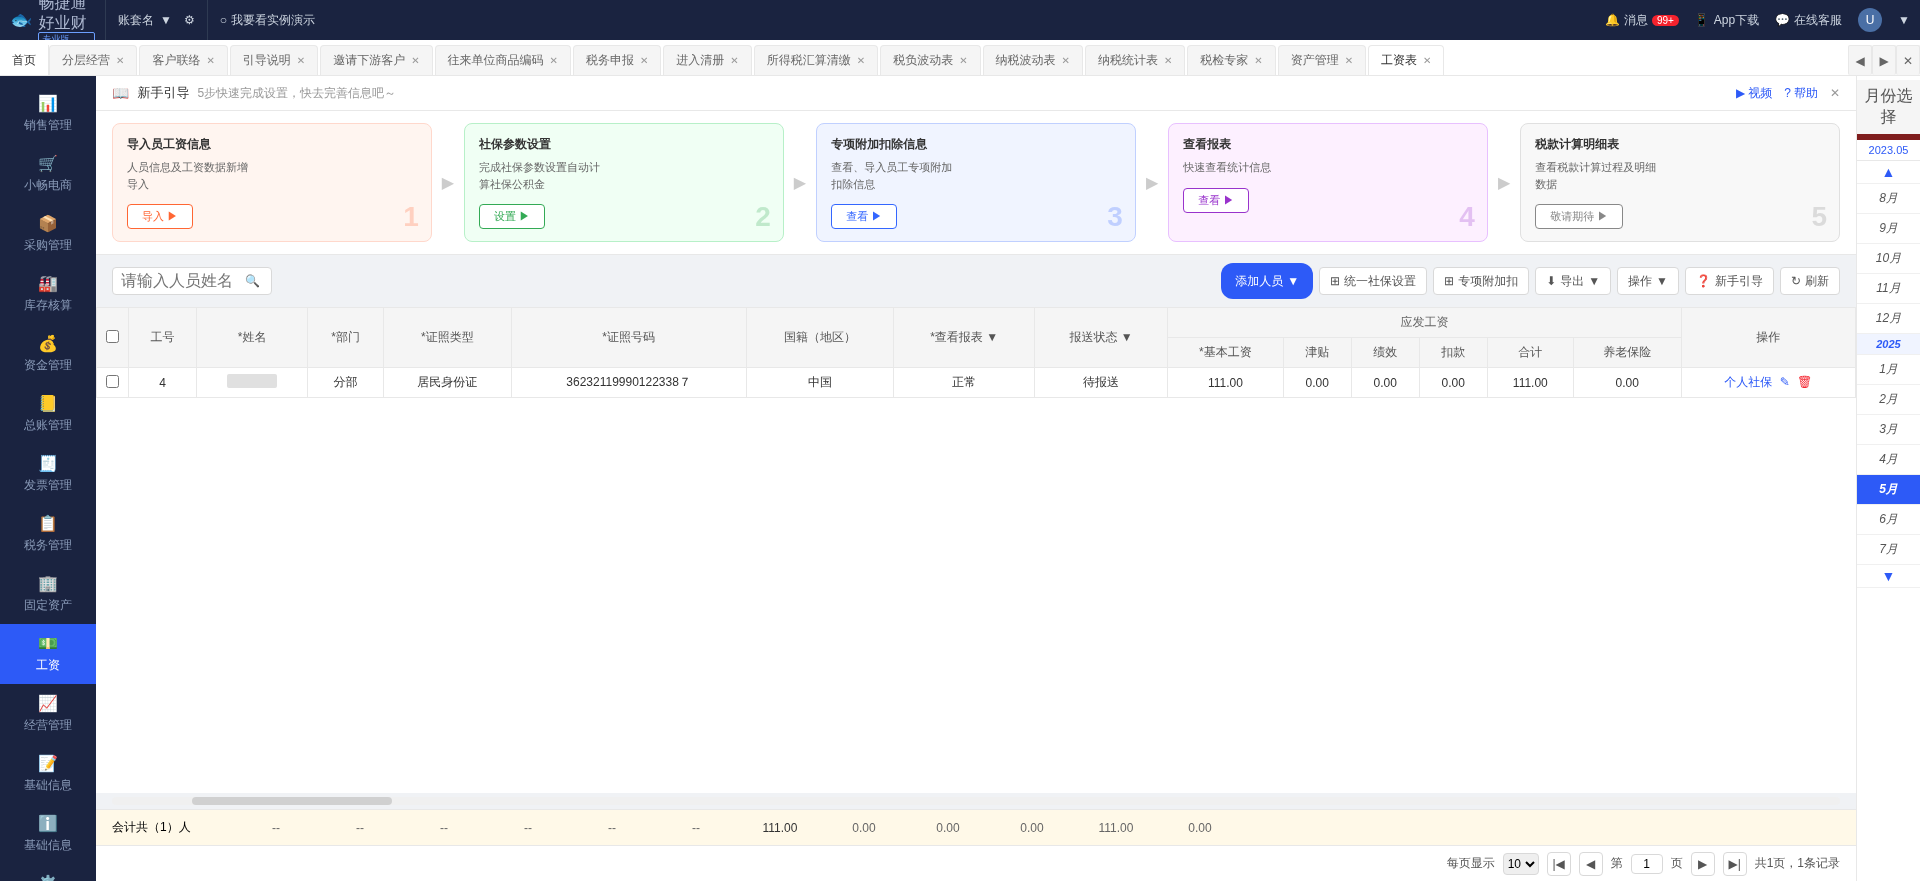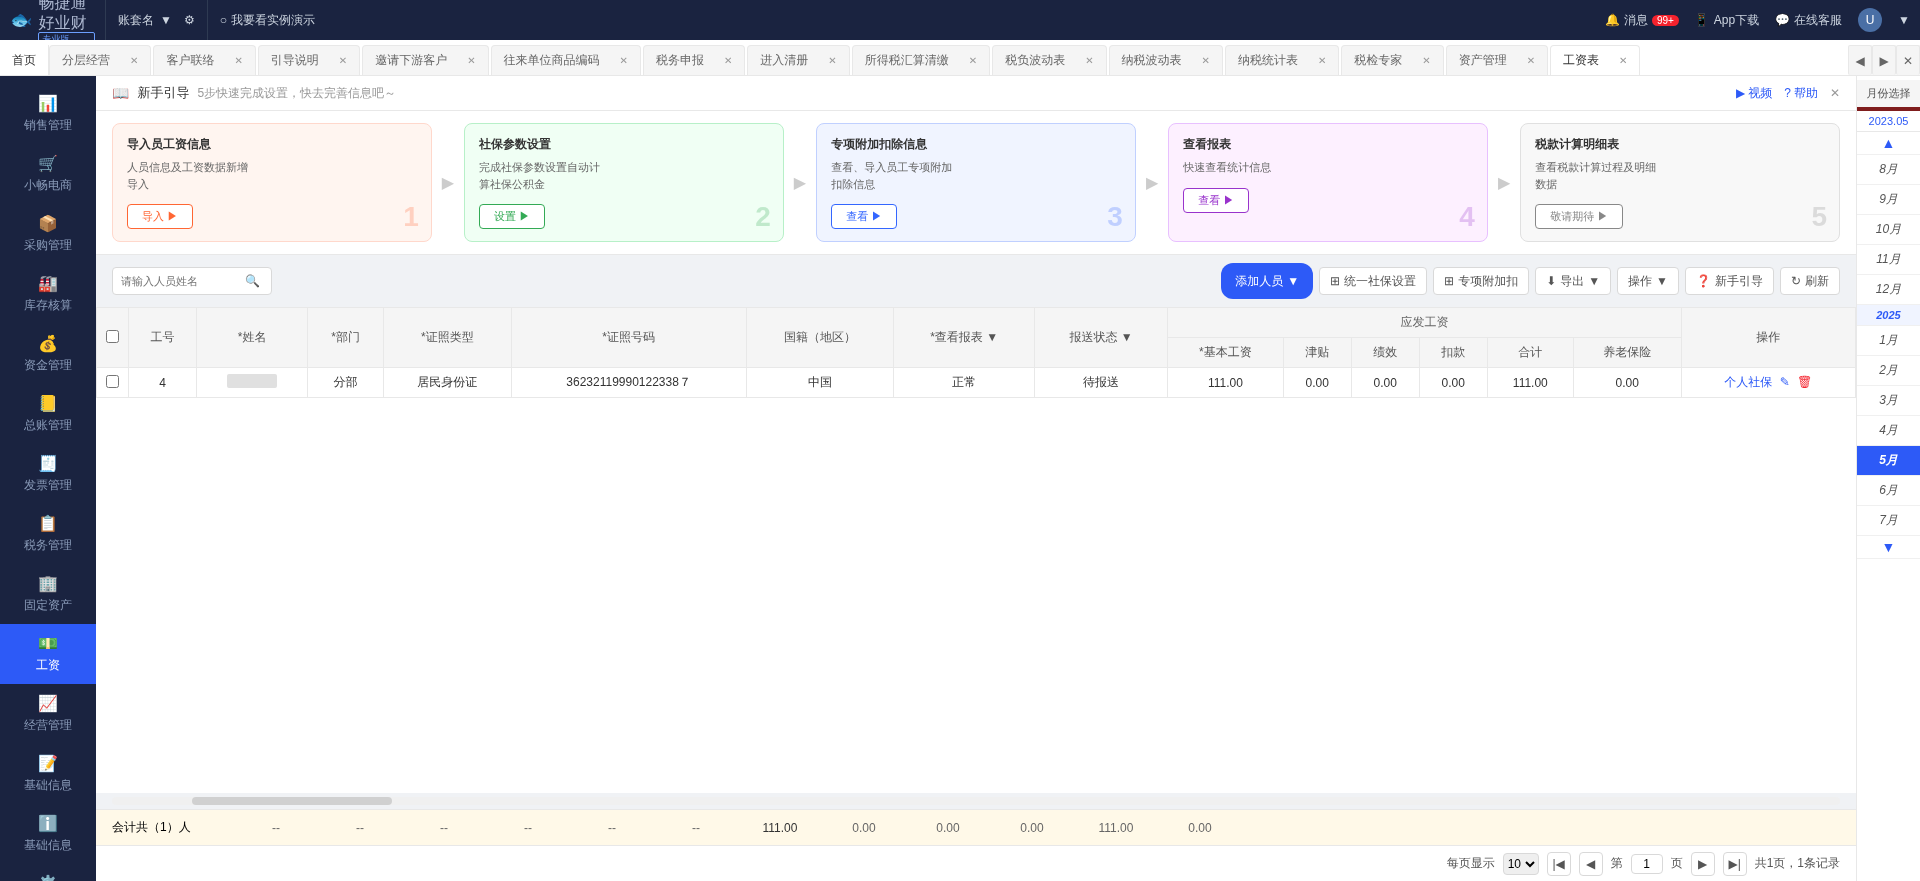"分层经营" .tab-item { gap: 20px -> 6px }
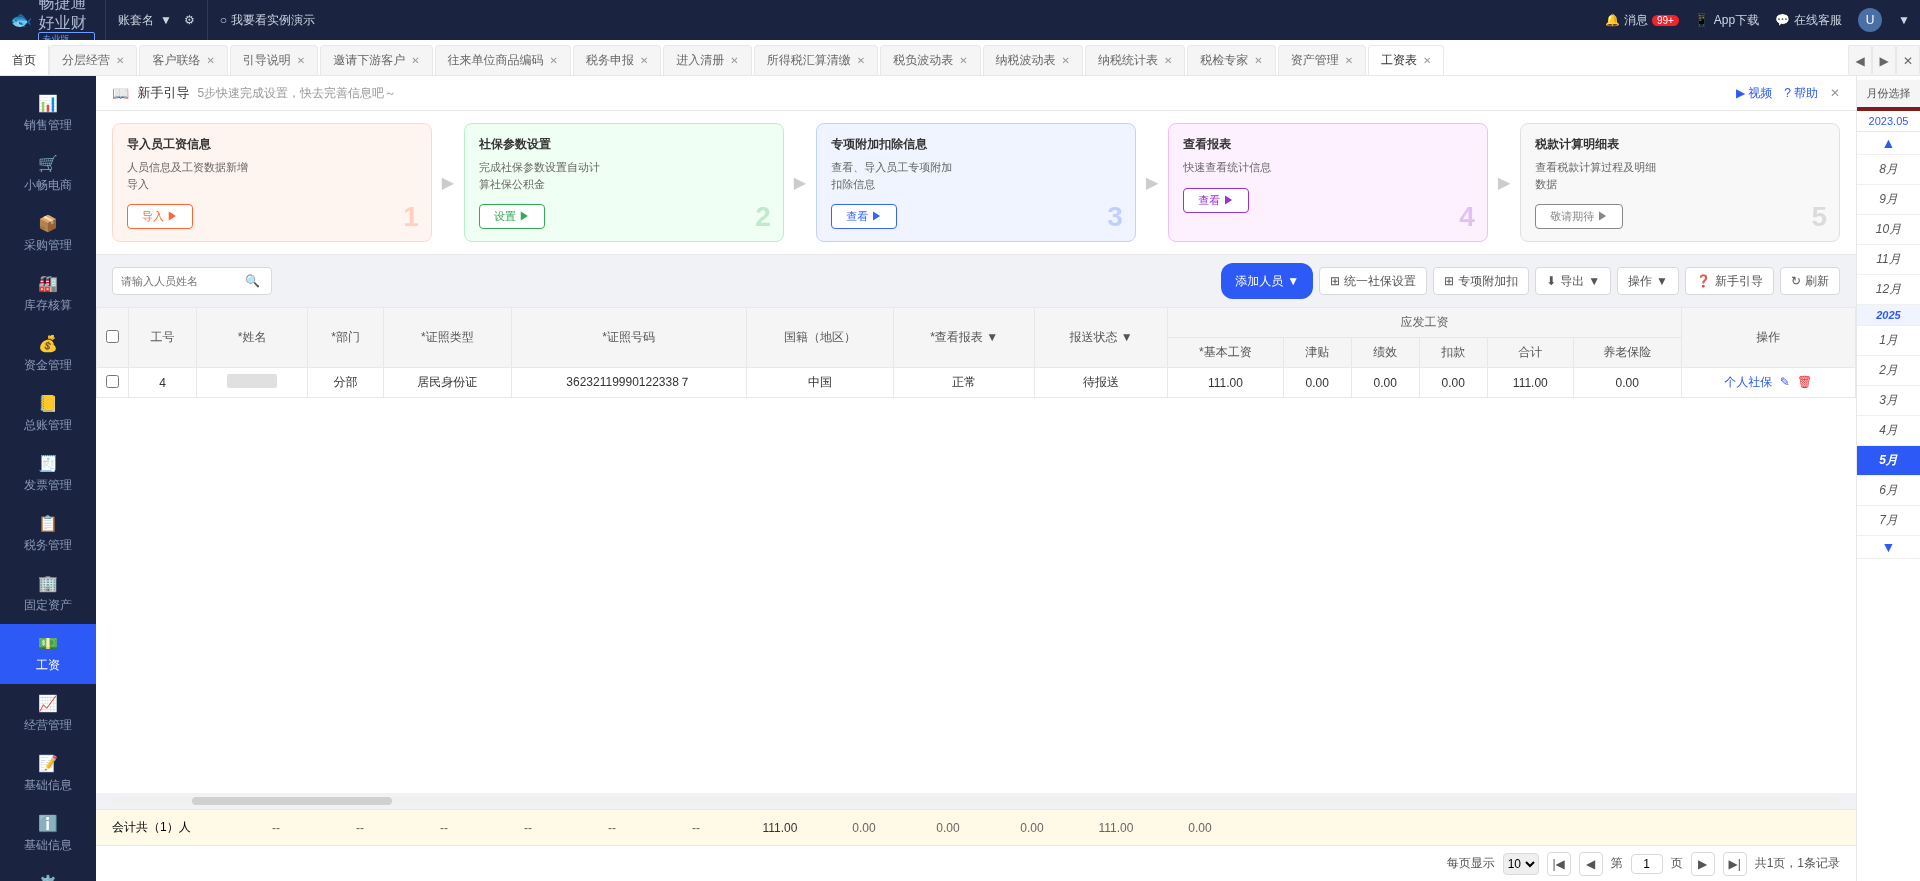"月份选择" .month-panel-header { border-bottom: 4px solid #7f1d1d -> 6px solid #7f1d1d; font-size: 11px -> 16px }
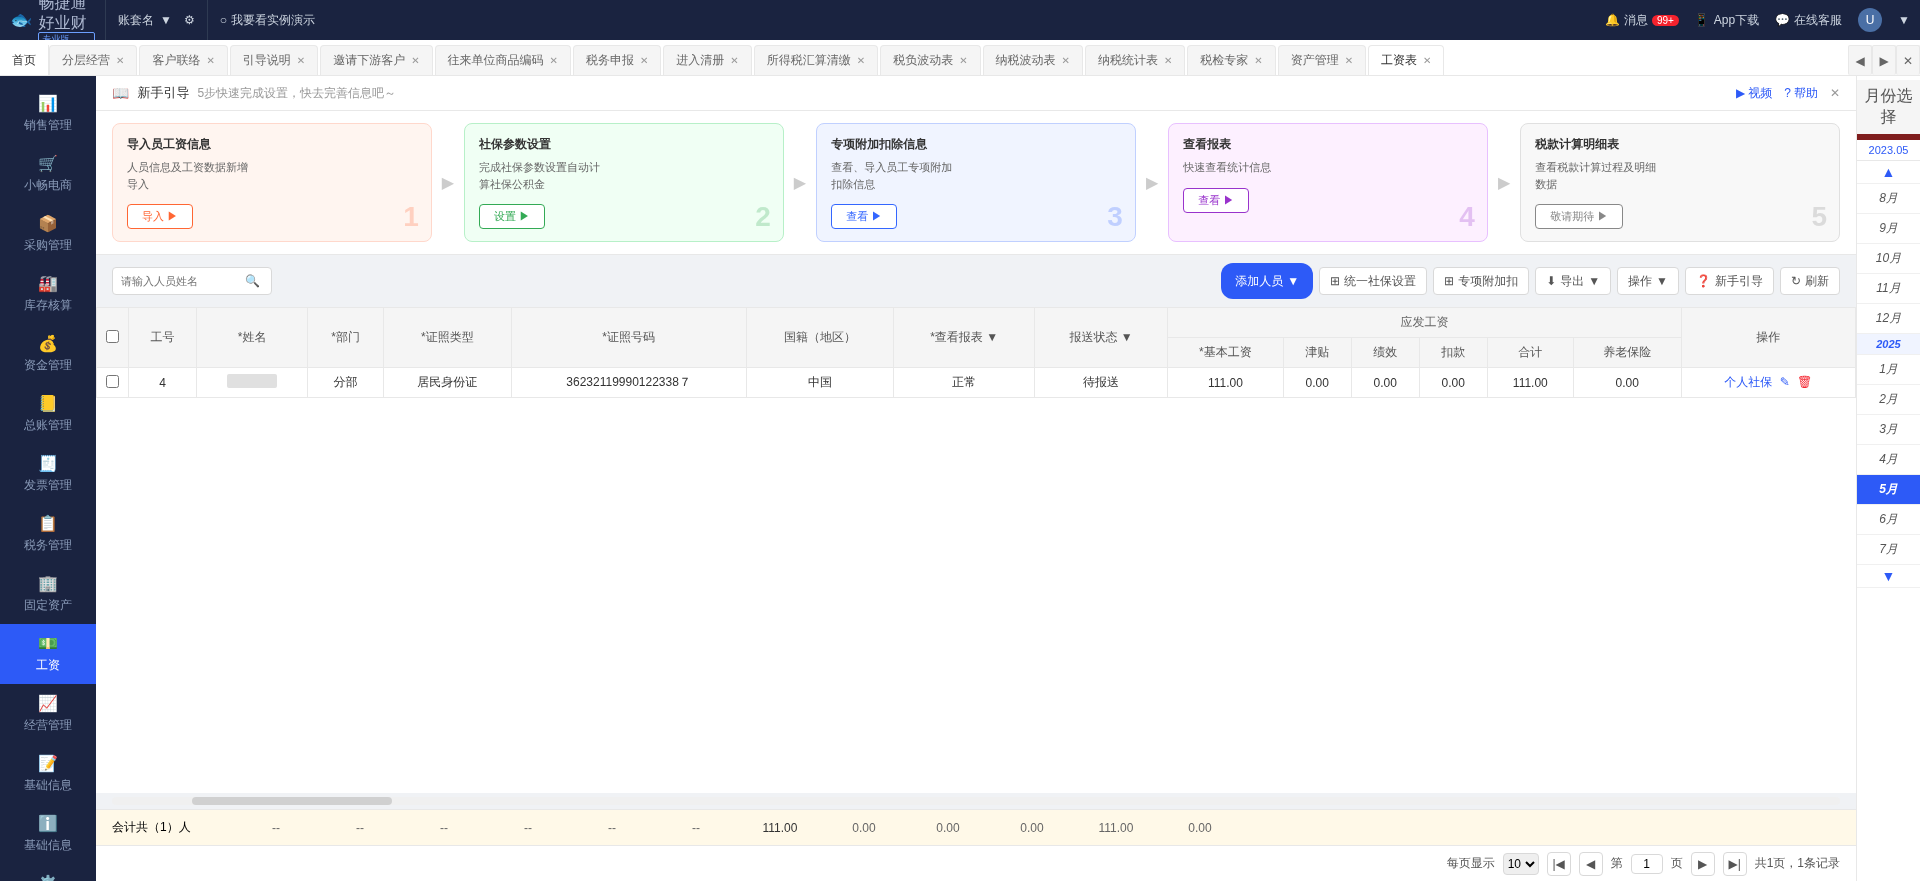"请输入人员姓名" .search-input-wrap input { font-size: 11px -> 16px }
